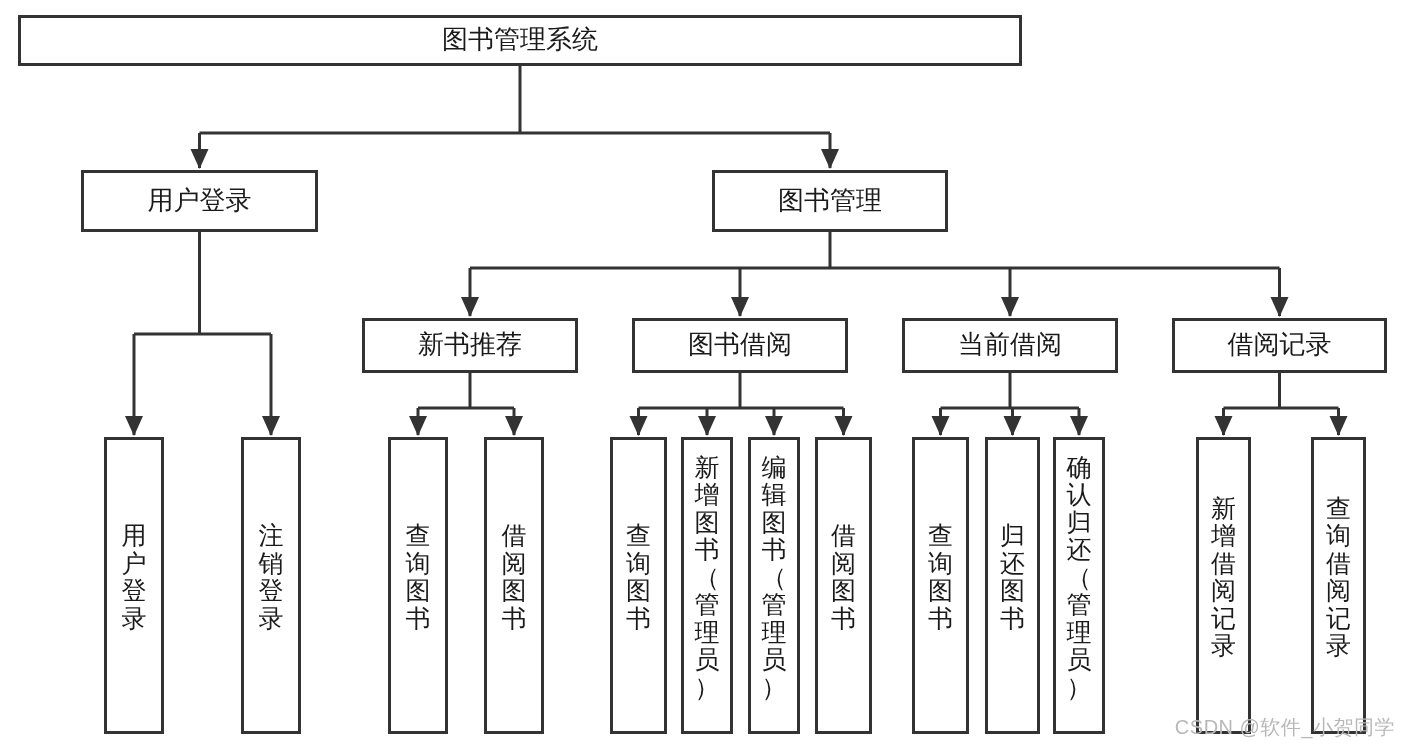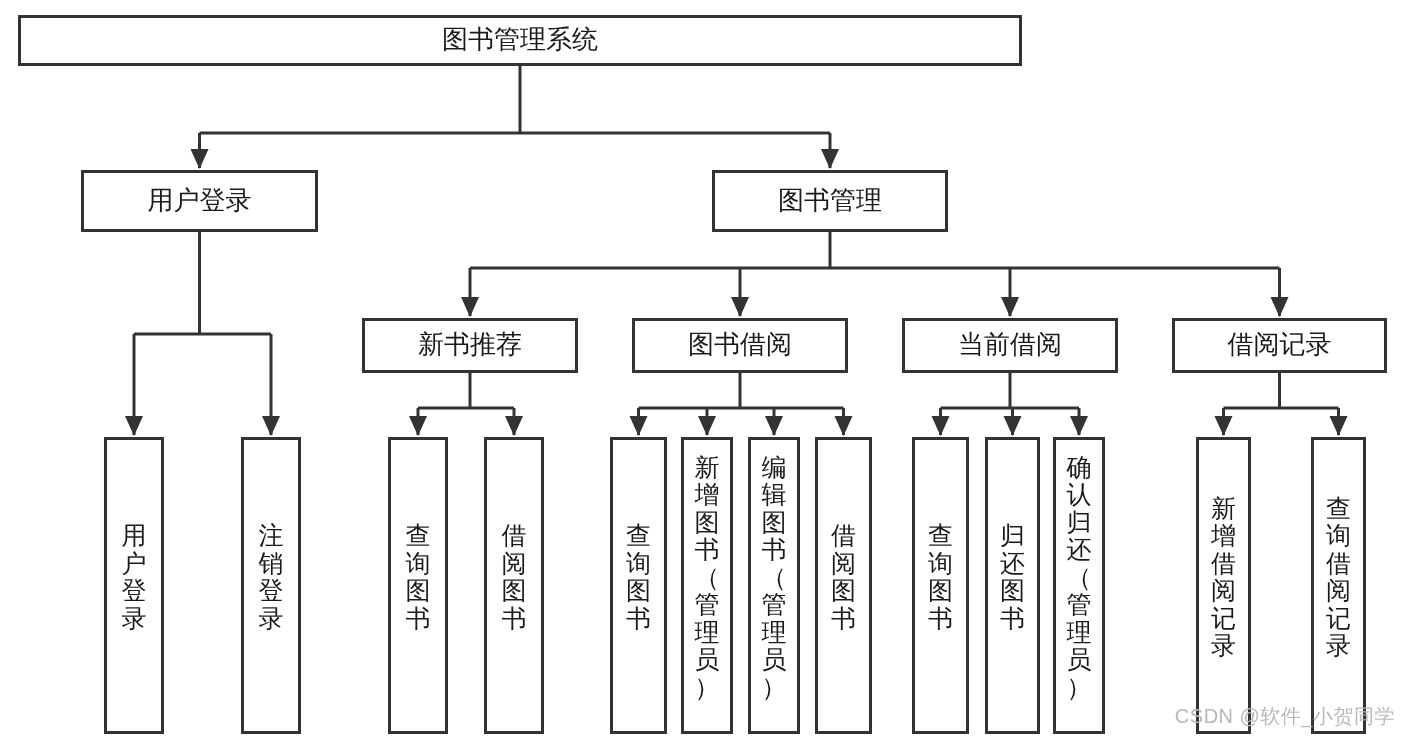"CSDN @软件_小贺同学" .watermark-text { bottom: 17px -> 6px }
